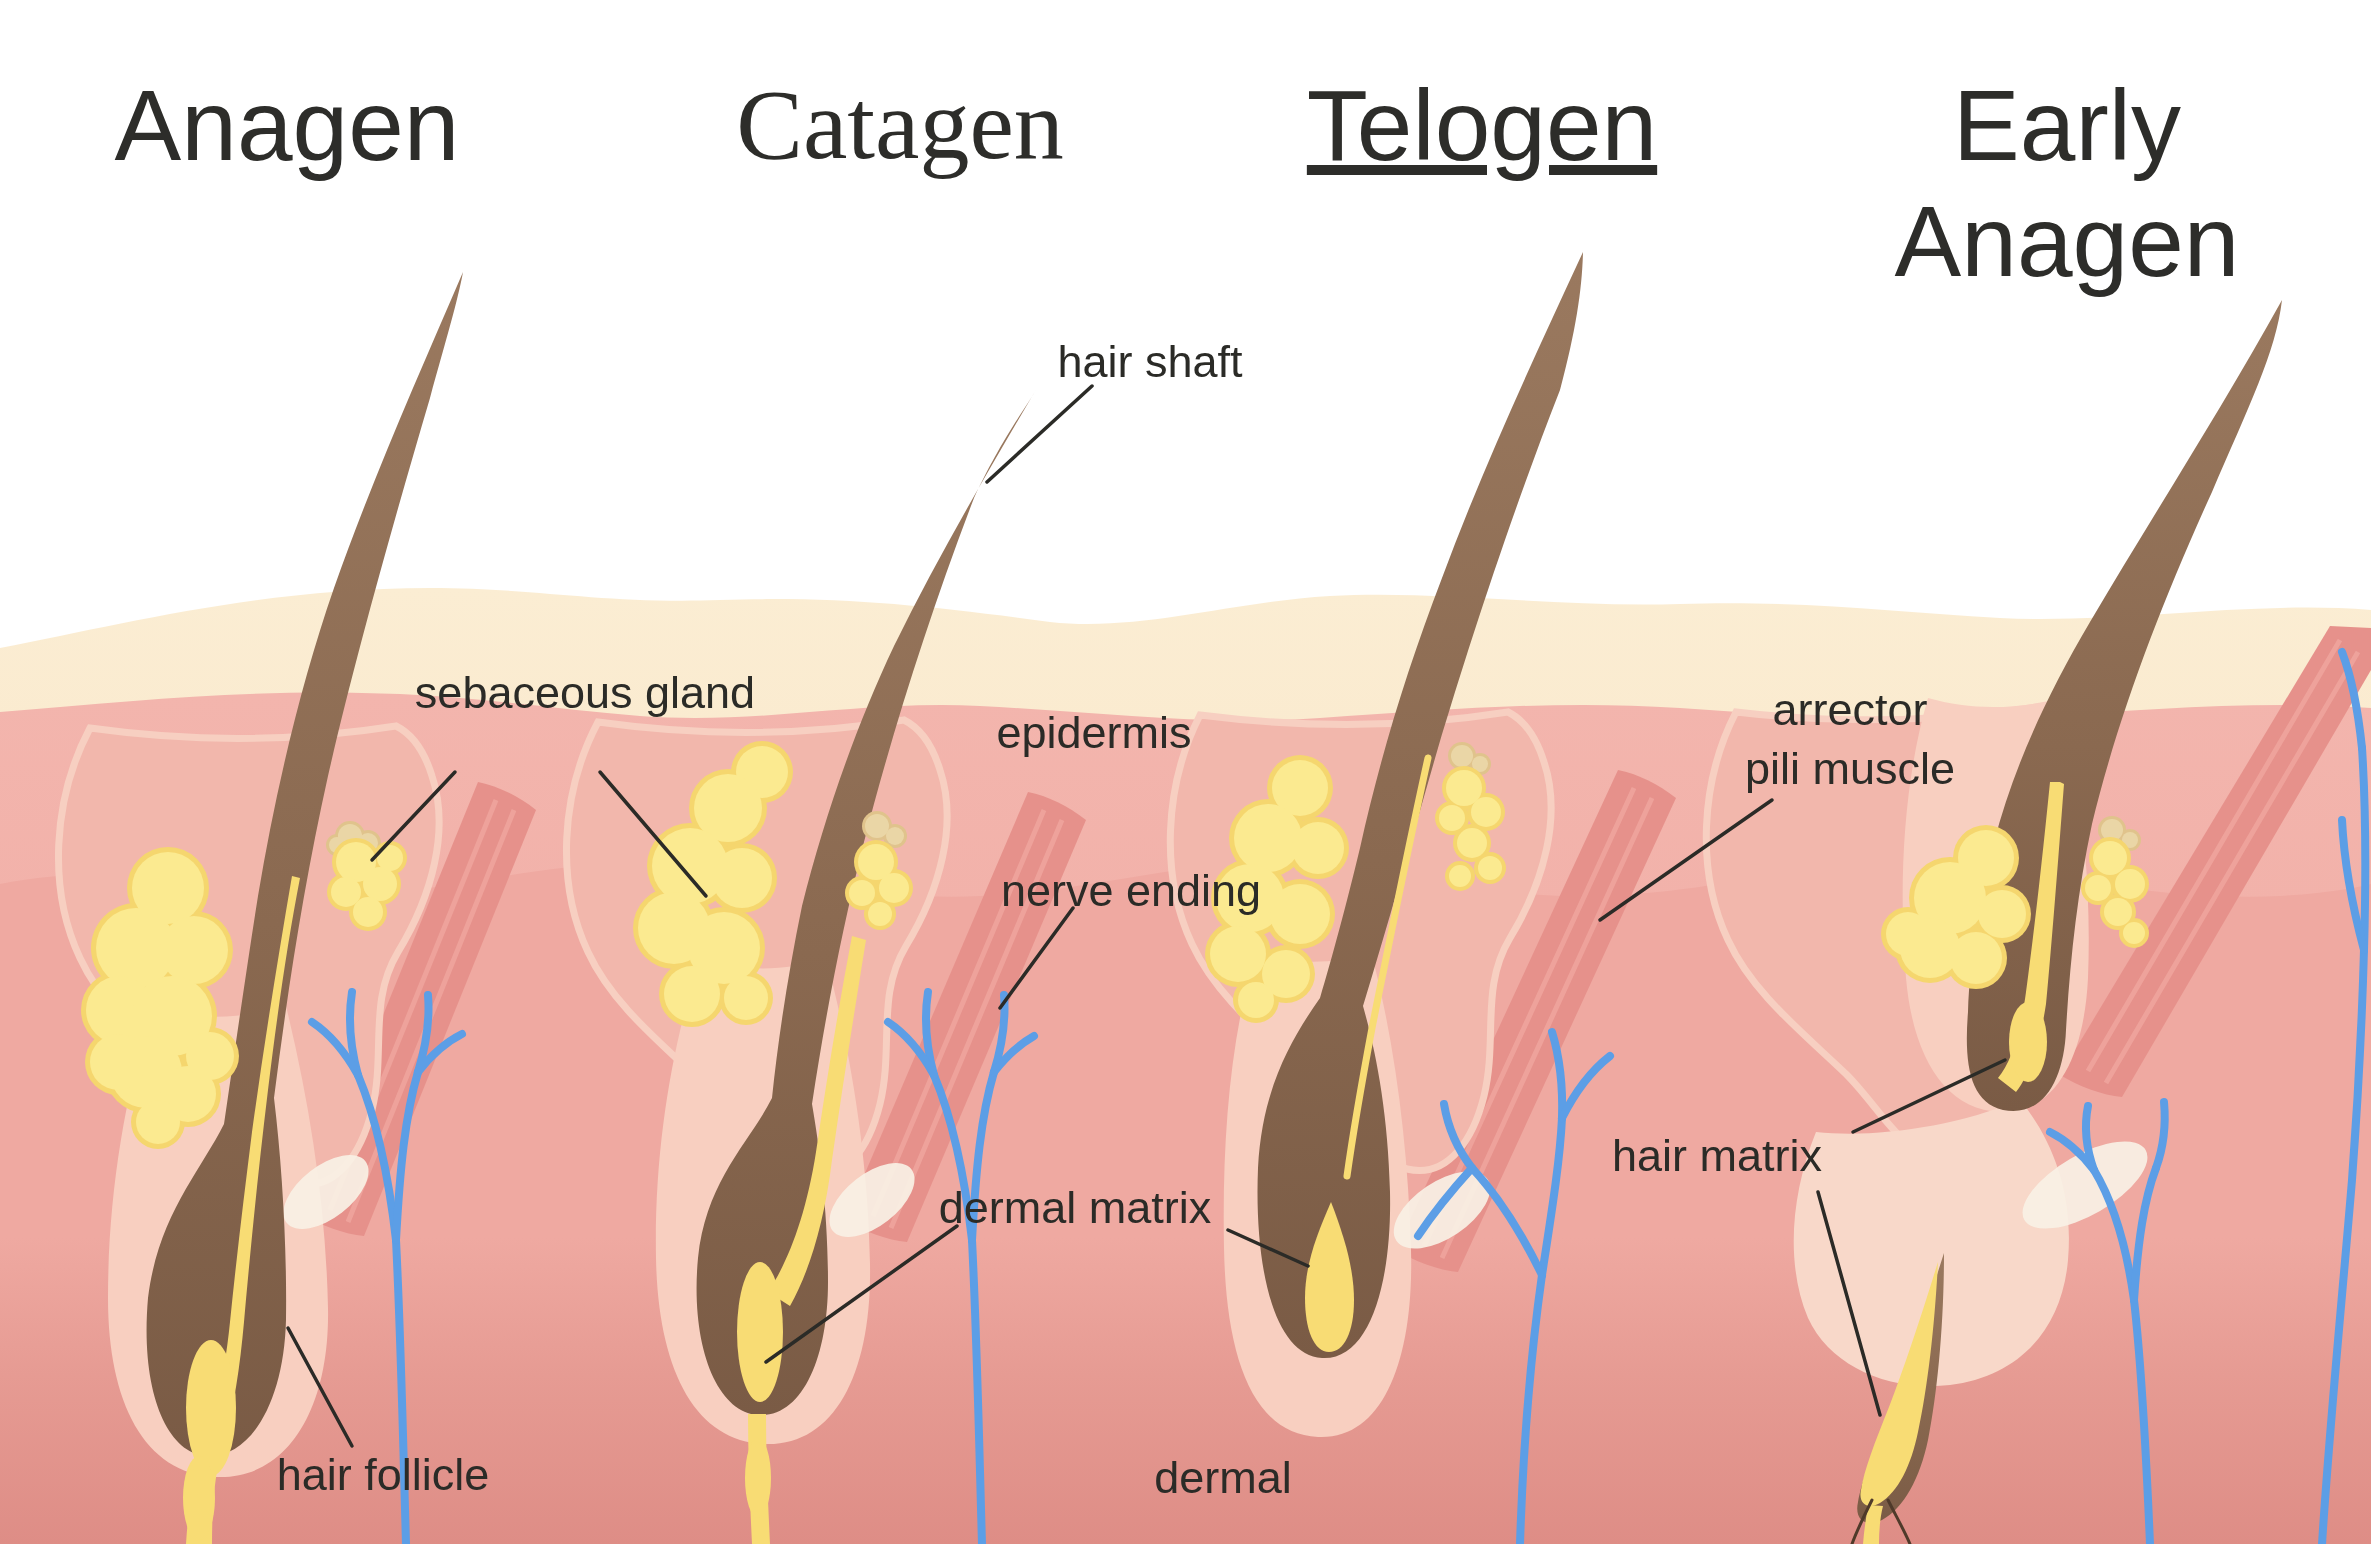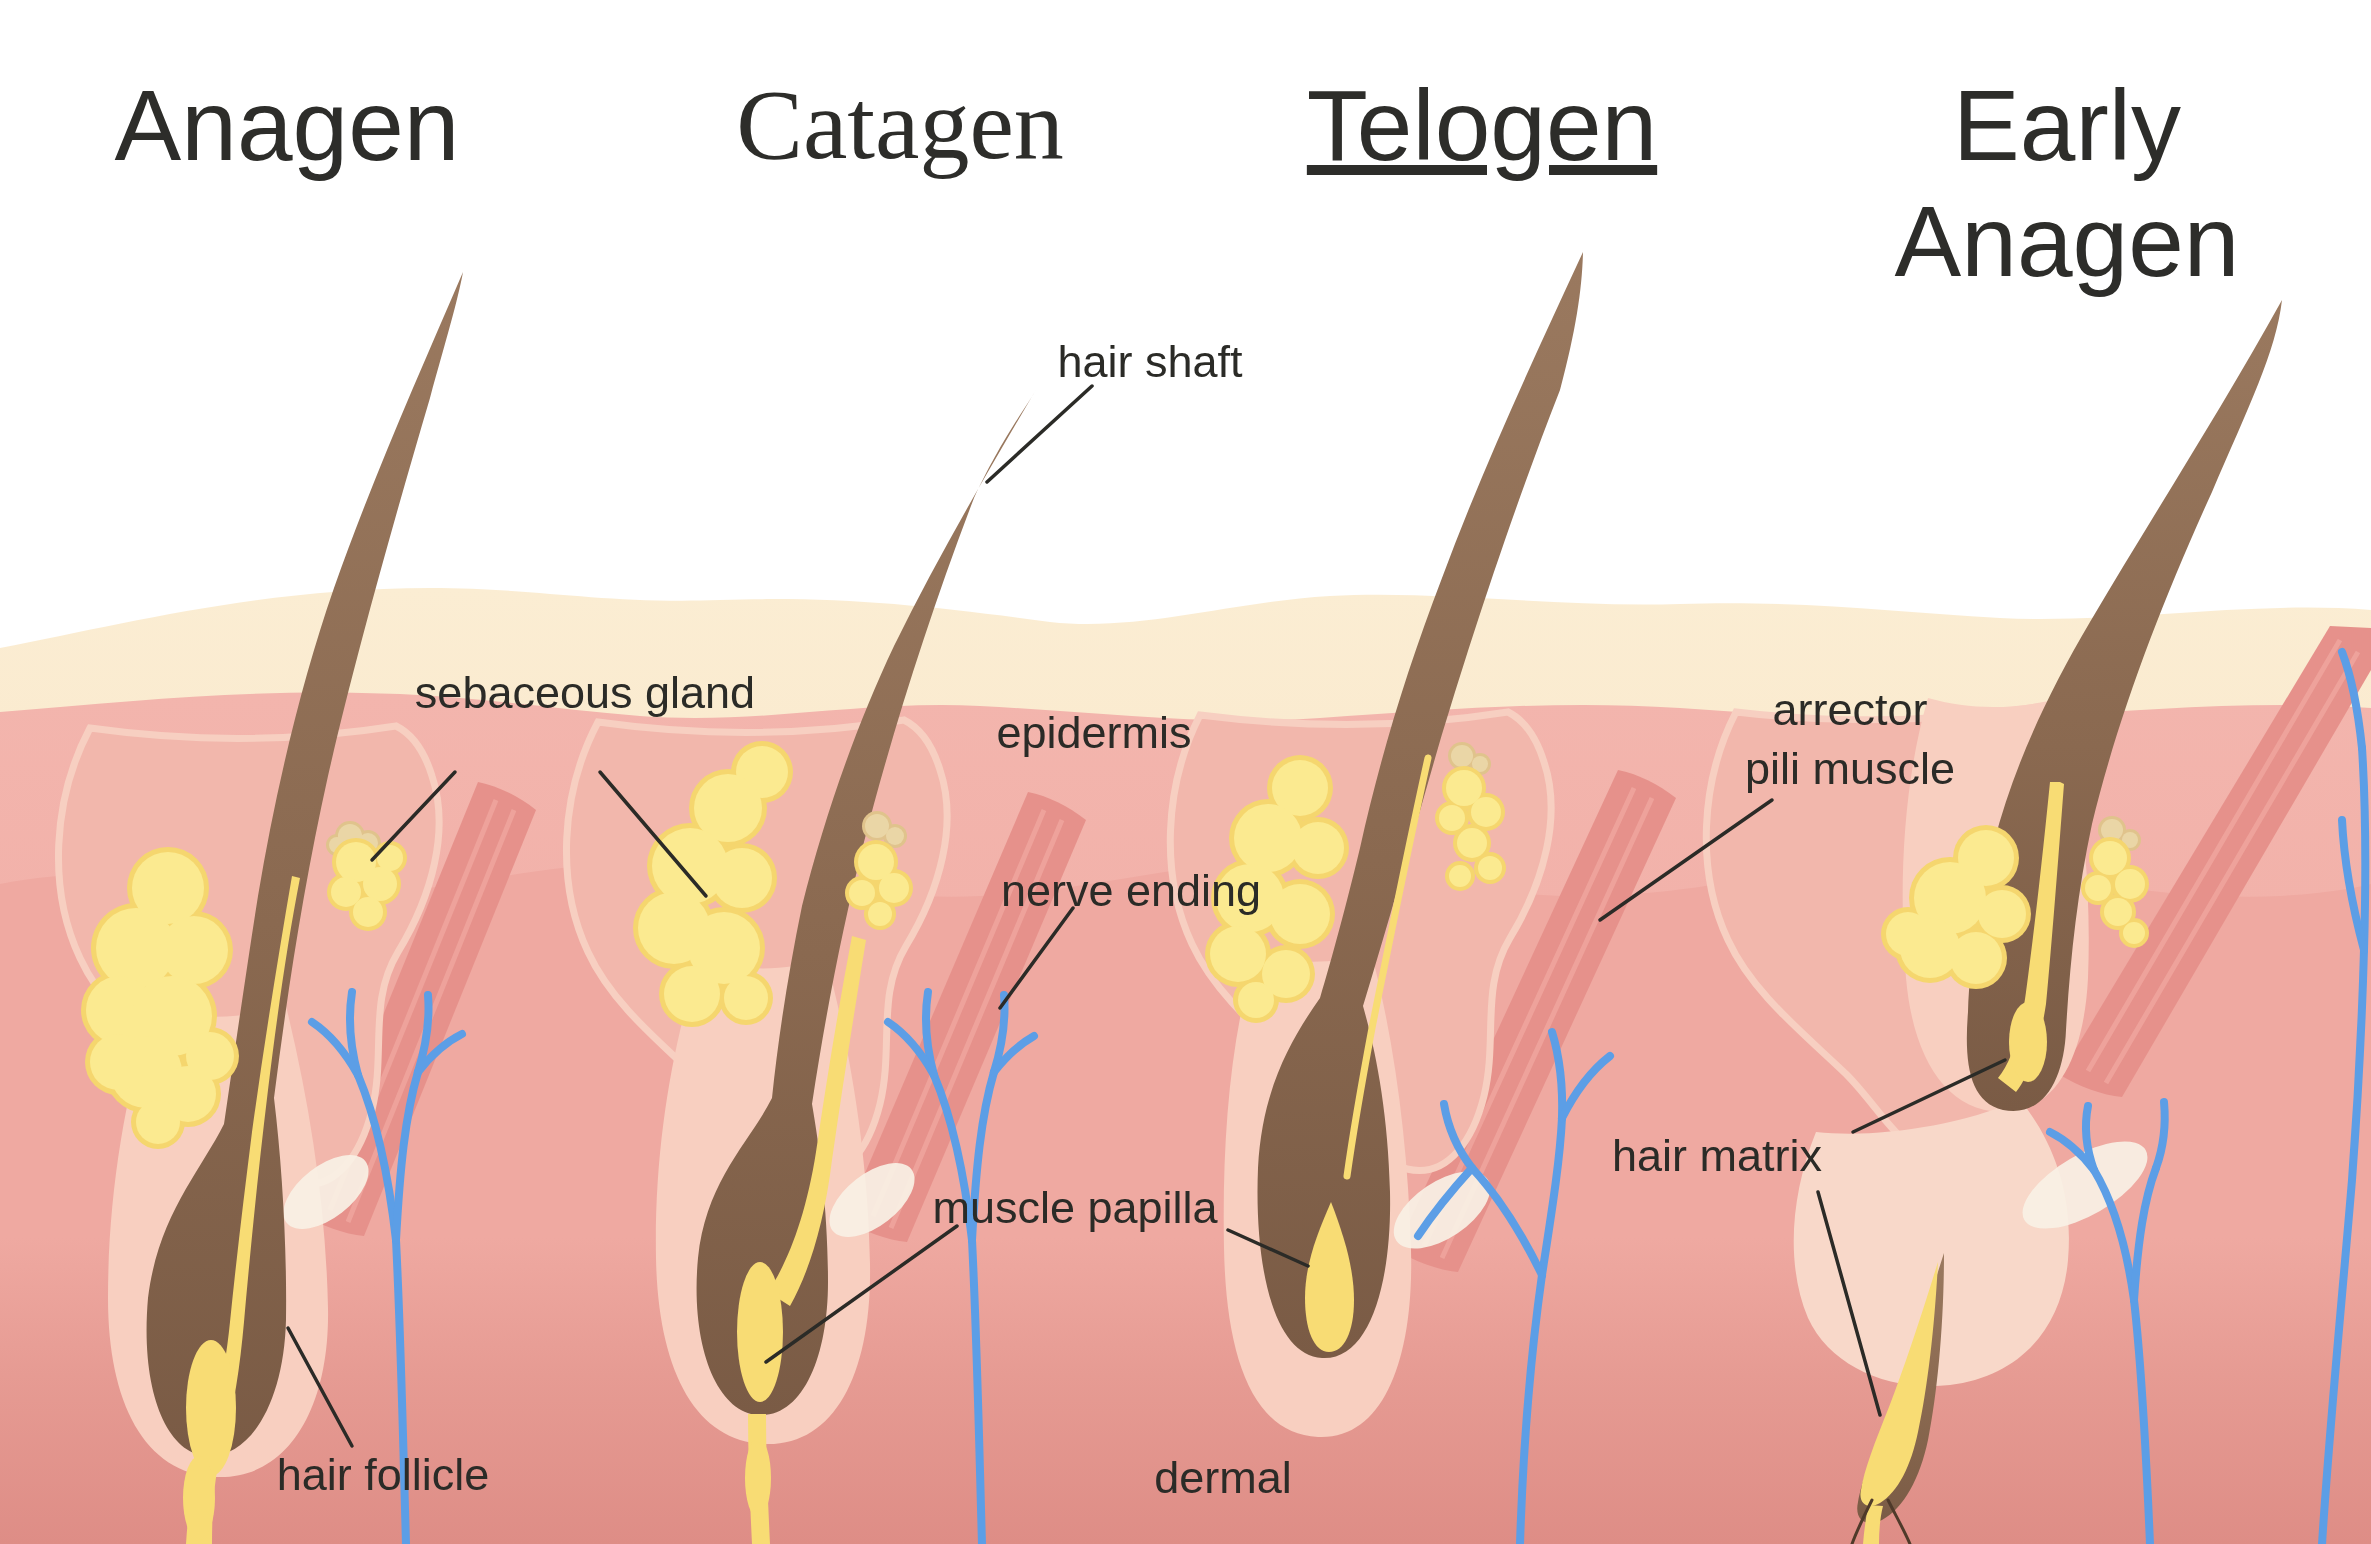"muscle papilla" div.anno { text: muscle papilla -> dermal matrix }
